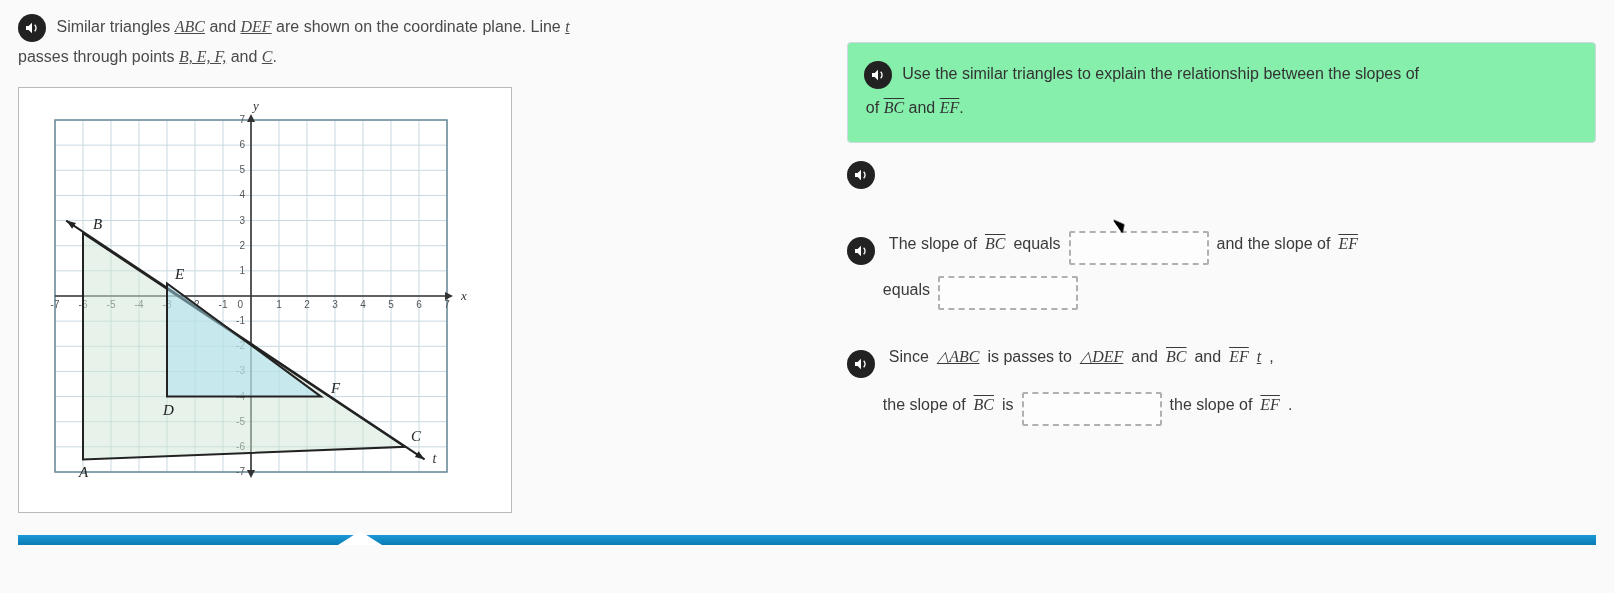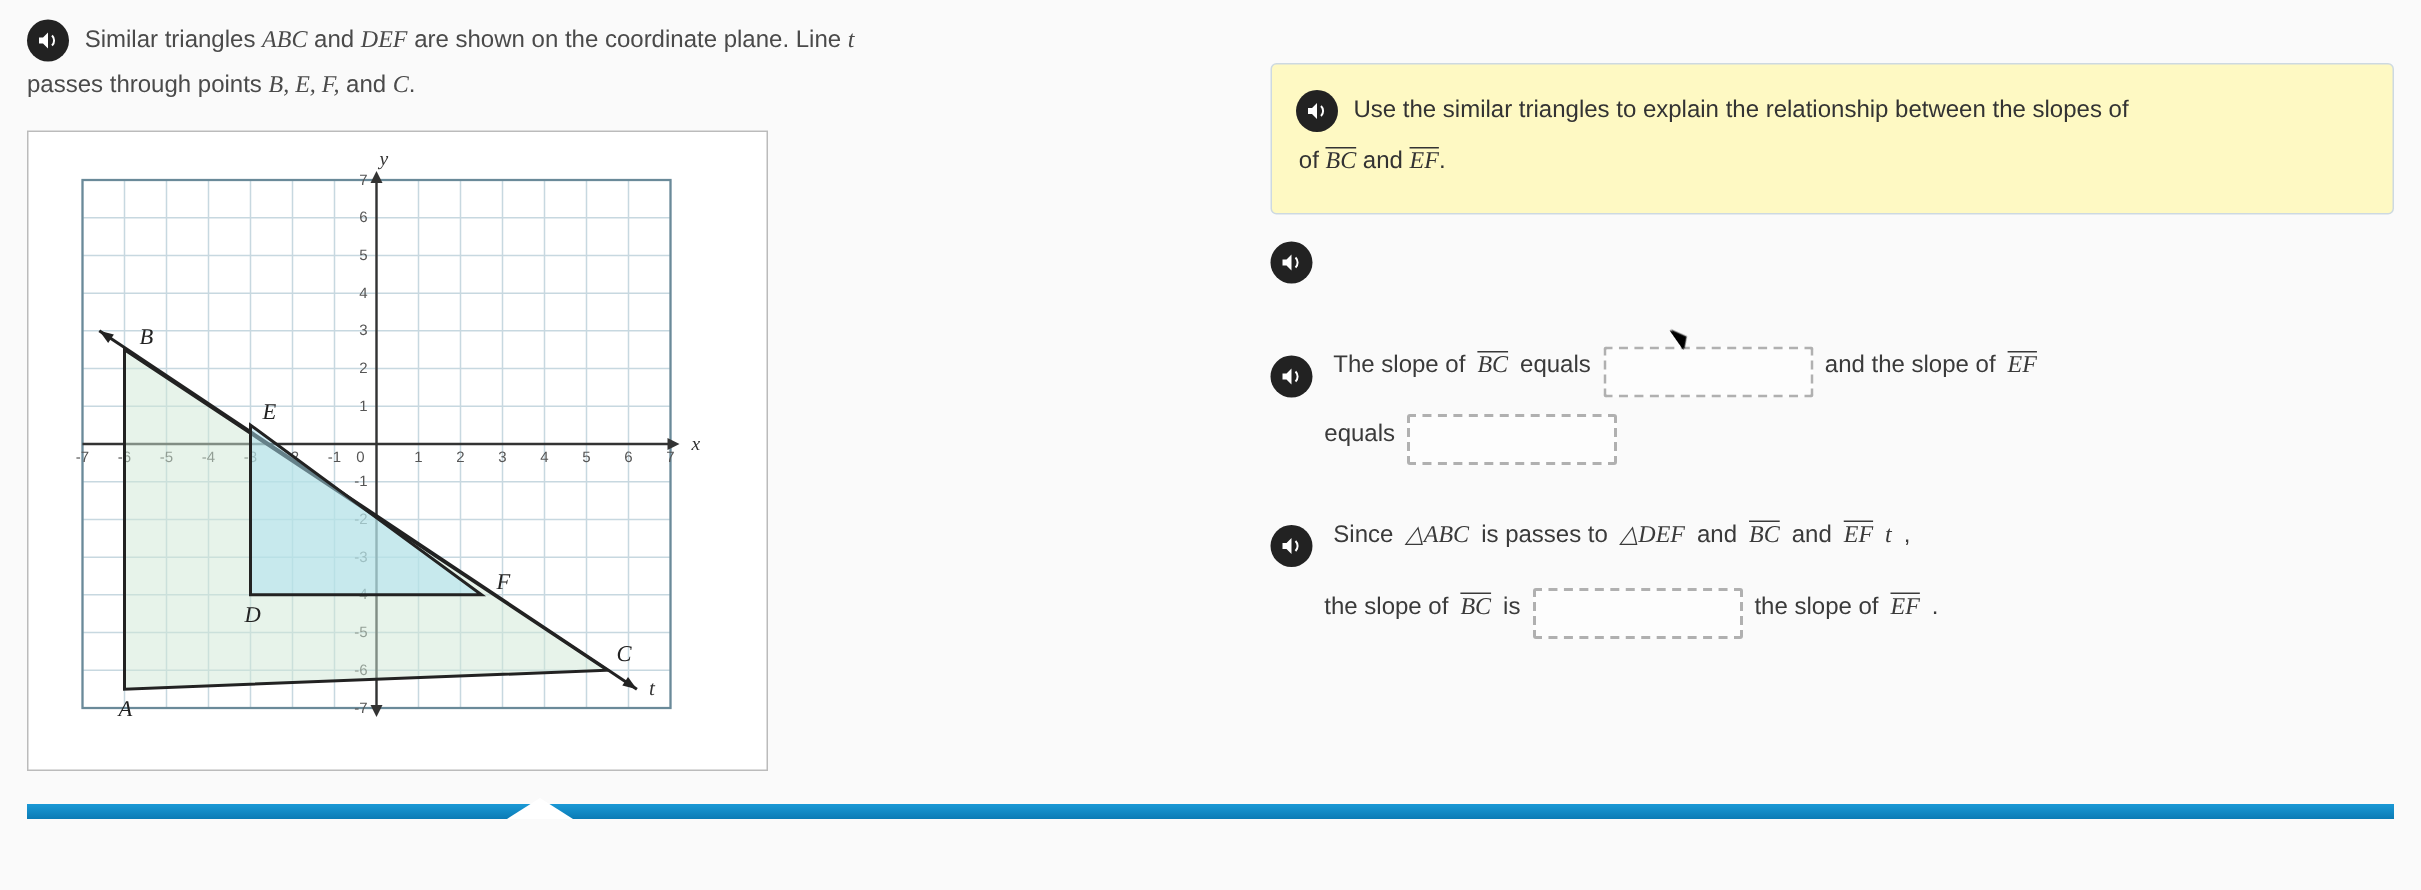"ABC" .math-it { text-decoration: none -> underline }
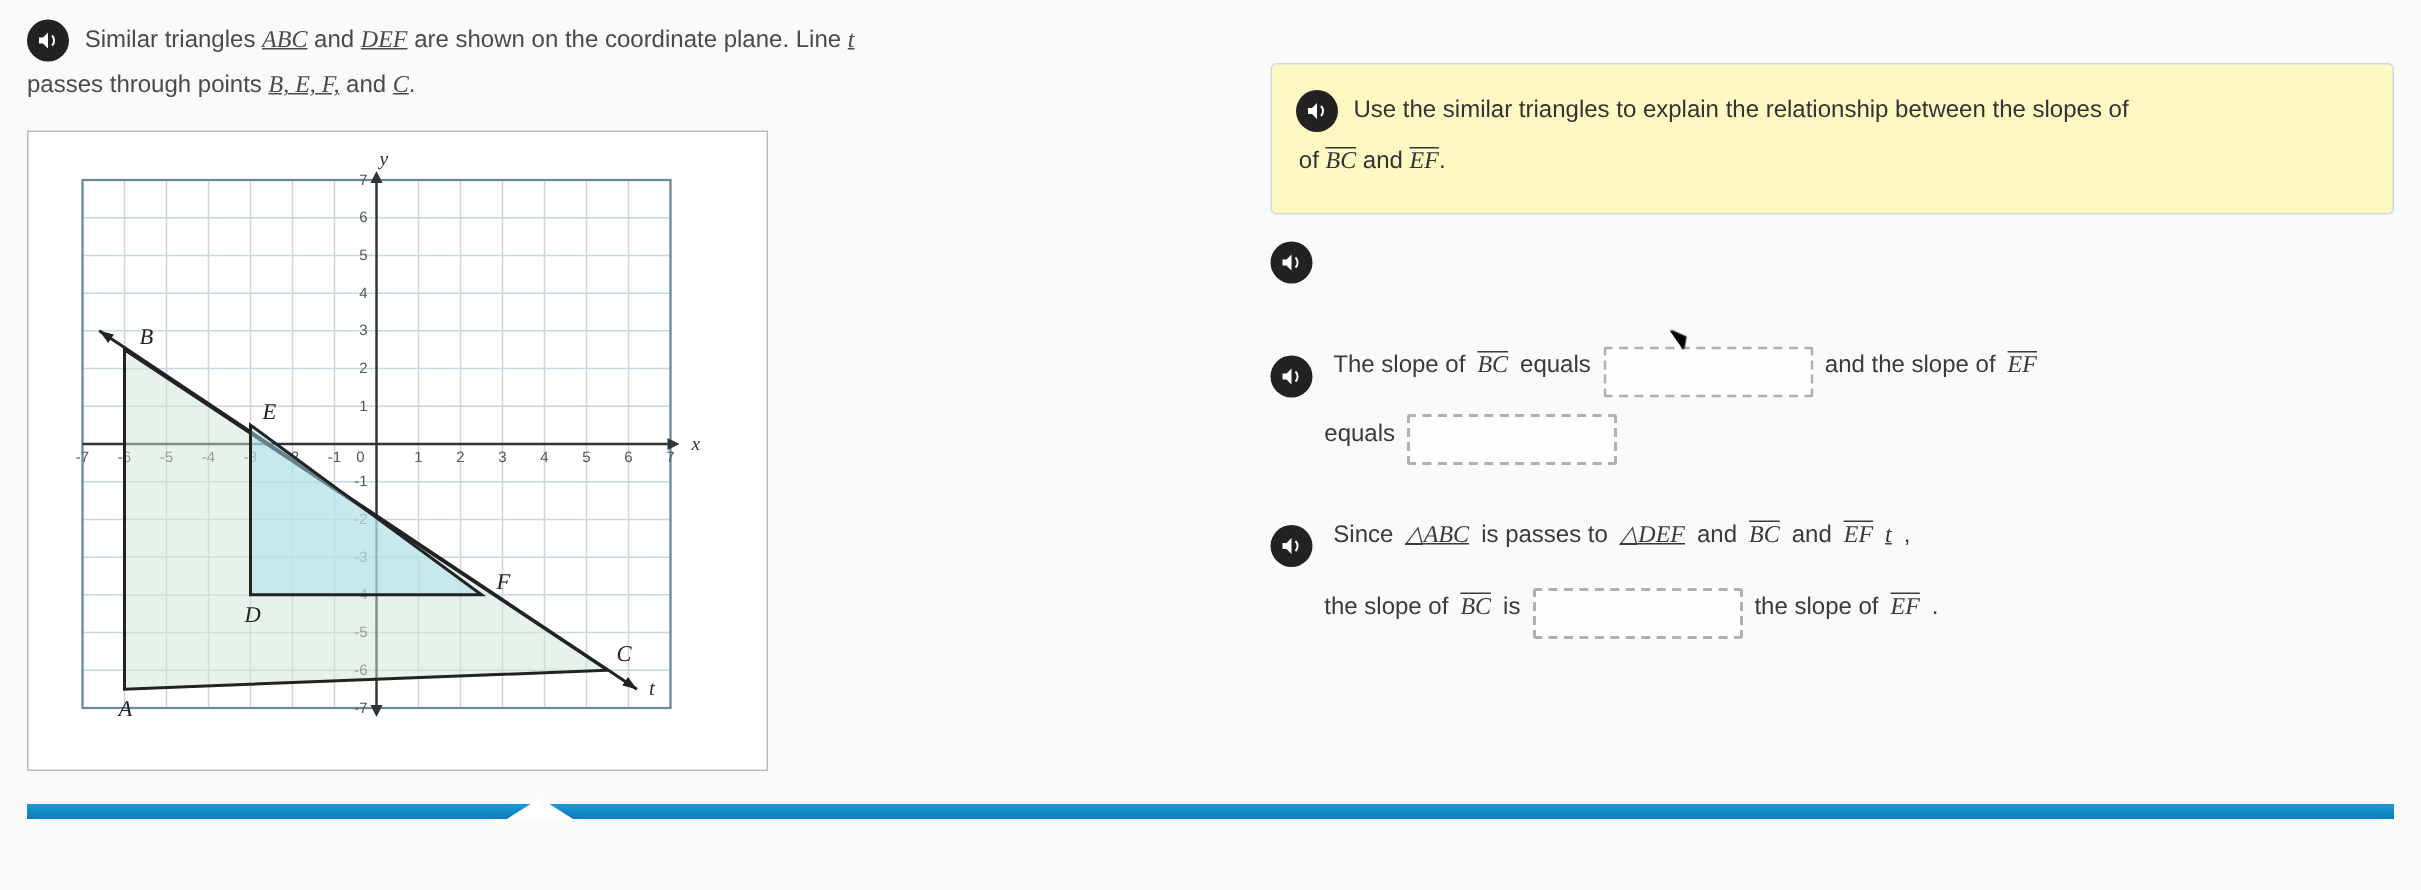"Use the similar triangles to" .question-box { background: #fef9c3 -> #86efac }
